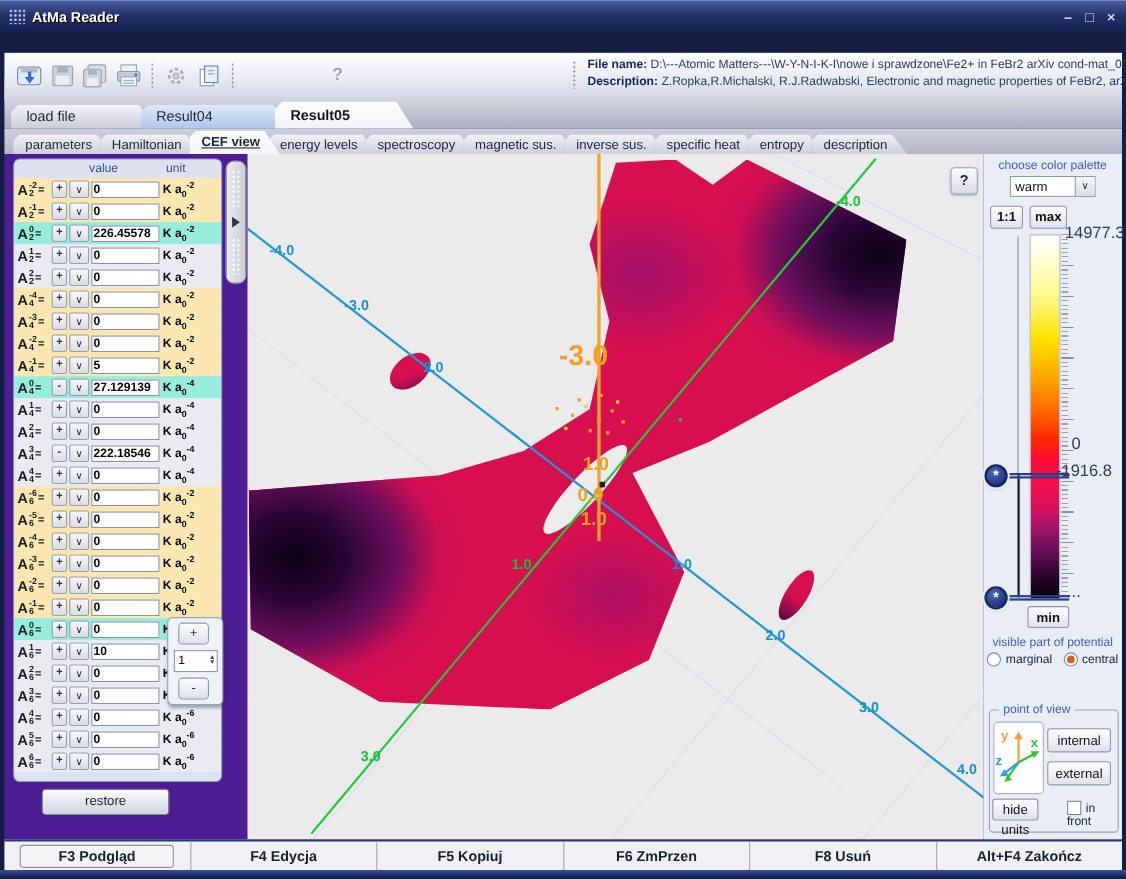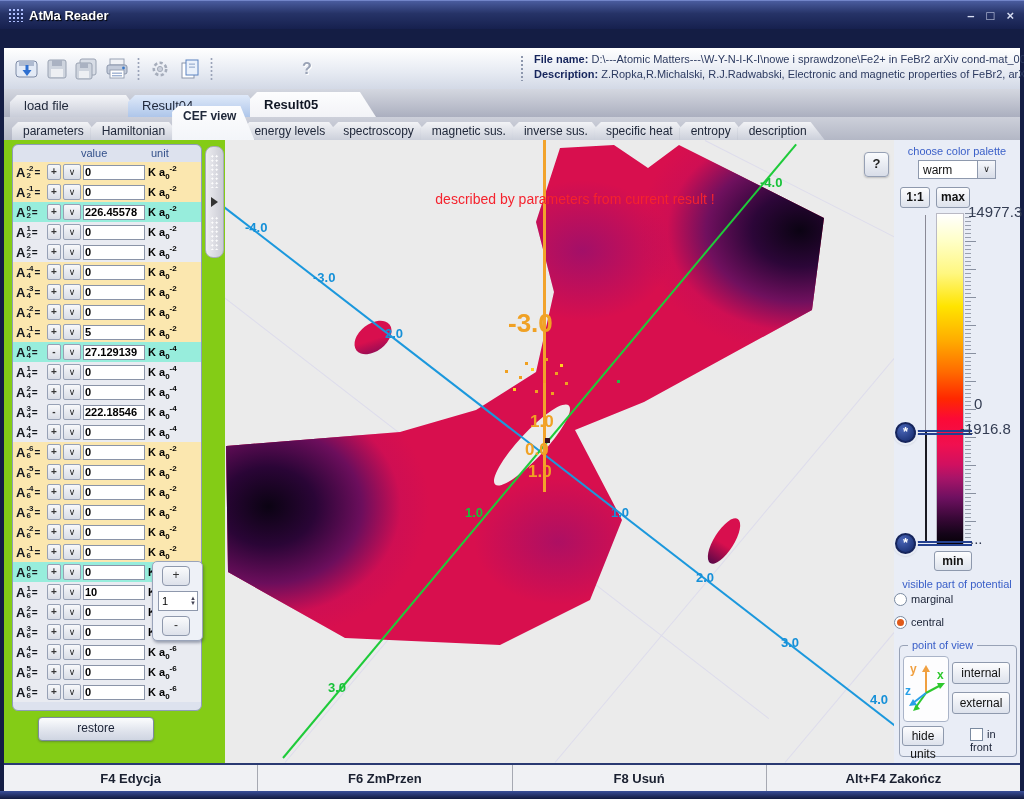"CEF view" .vtab.active { height: 34px -> 21px; text-decoration: none -> underline }
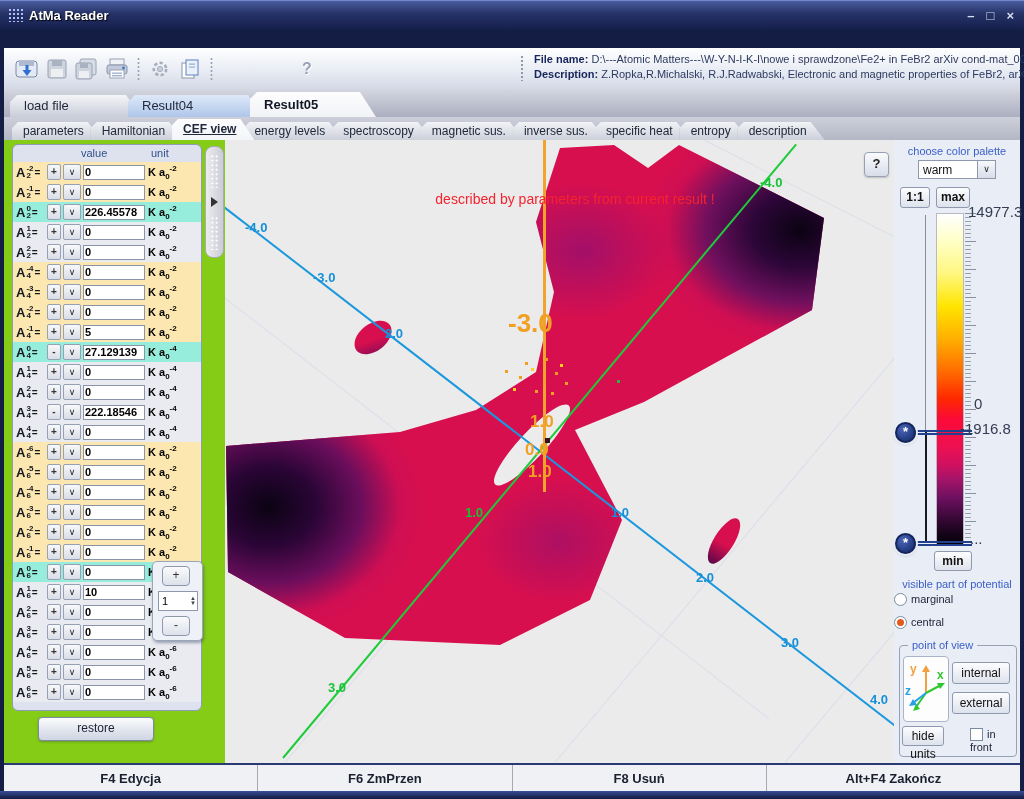"value" .content { background: #84cc16 -> #4c1d95 }
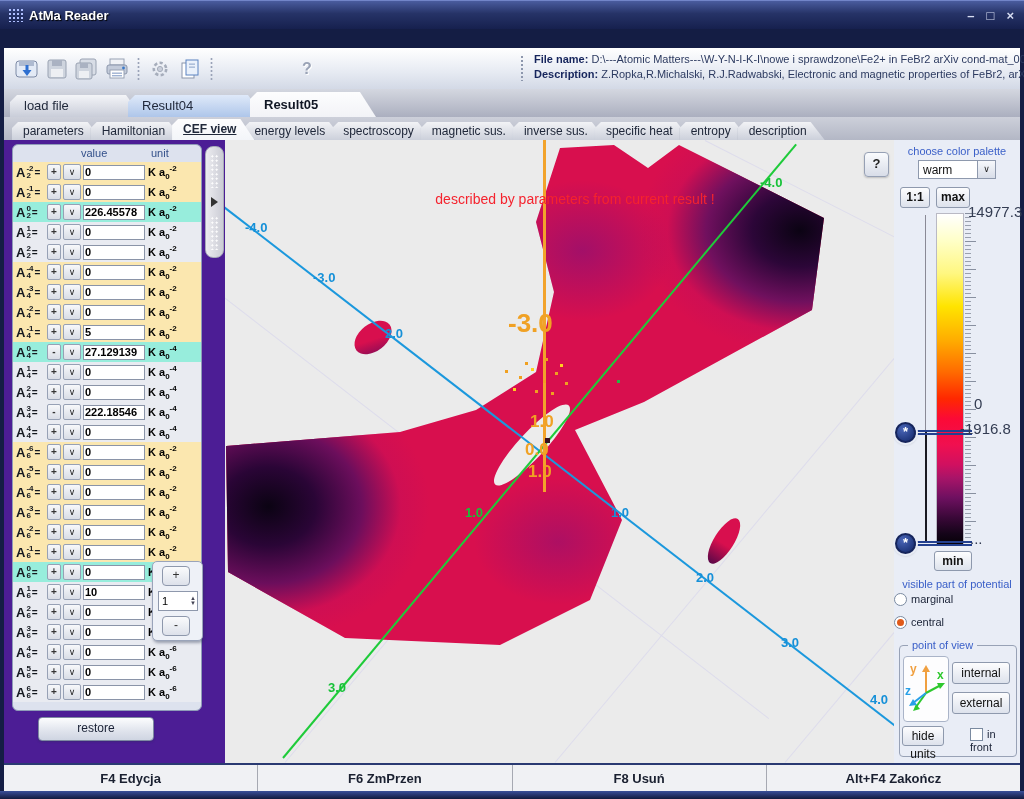"described by parameters from current" div { html: <div>described by parameters from current result !</div> -> none }
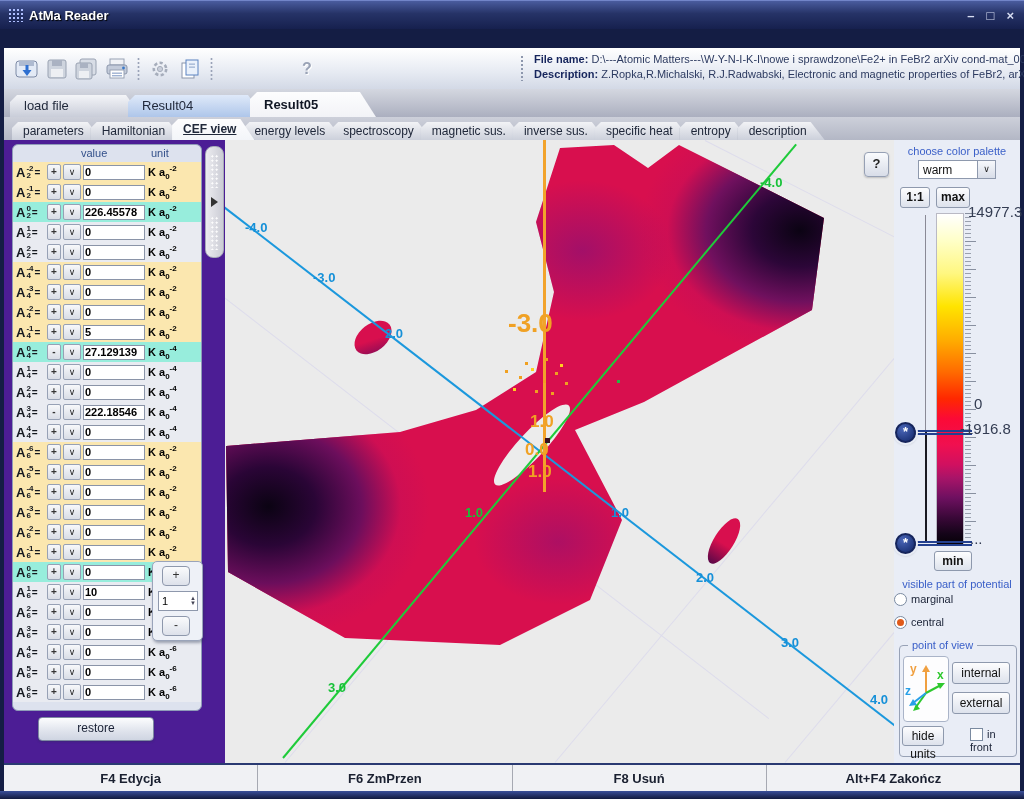"marginal" div.radio-row { flex-direction: column -> none }
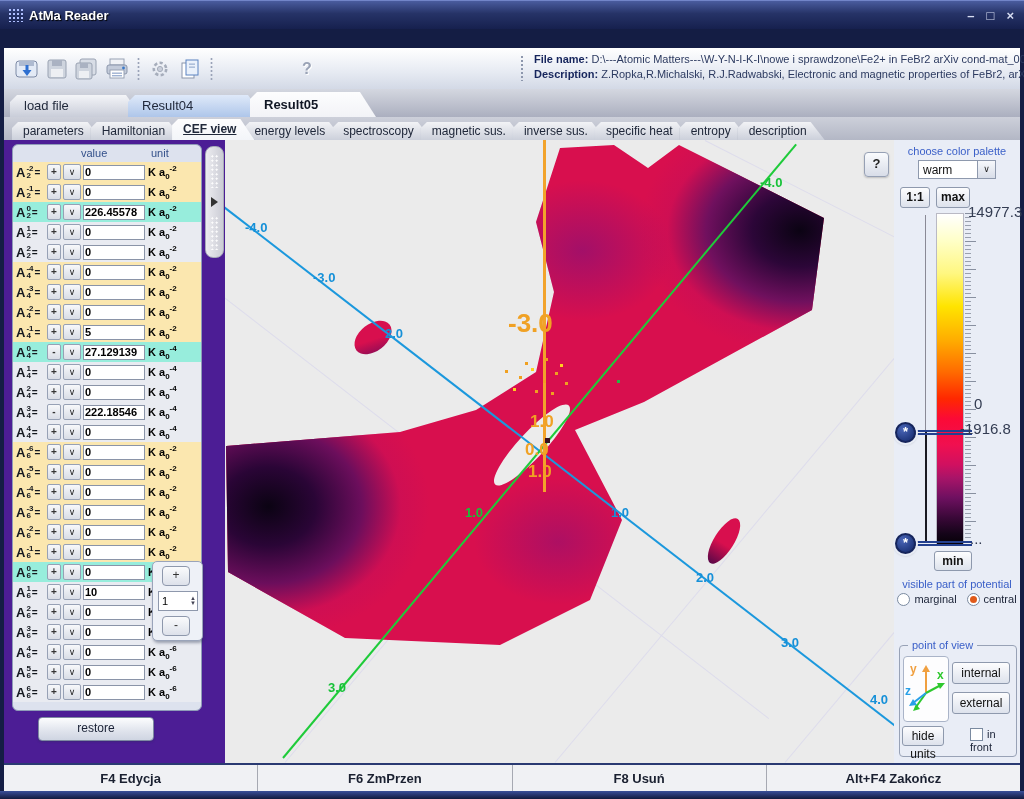"F3 Podgląd" div.fkey { html: none -> <div> <span>F3 Podgląd</span> </div> }
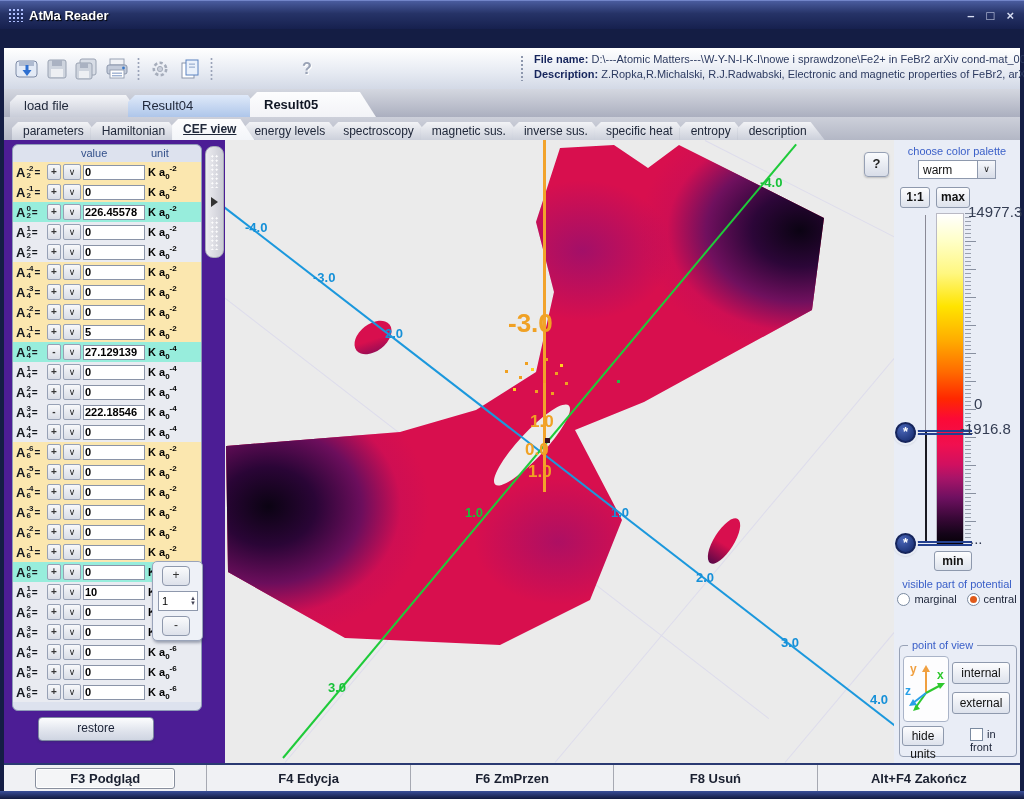"F5 Kopiuj" div.fkey { html: none -> <div>F5 Kopiuj</div> }
